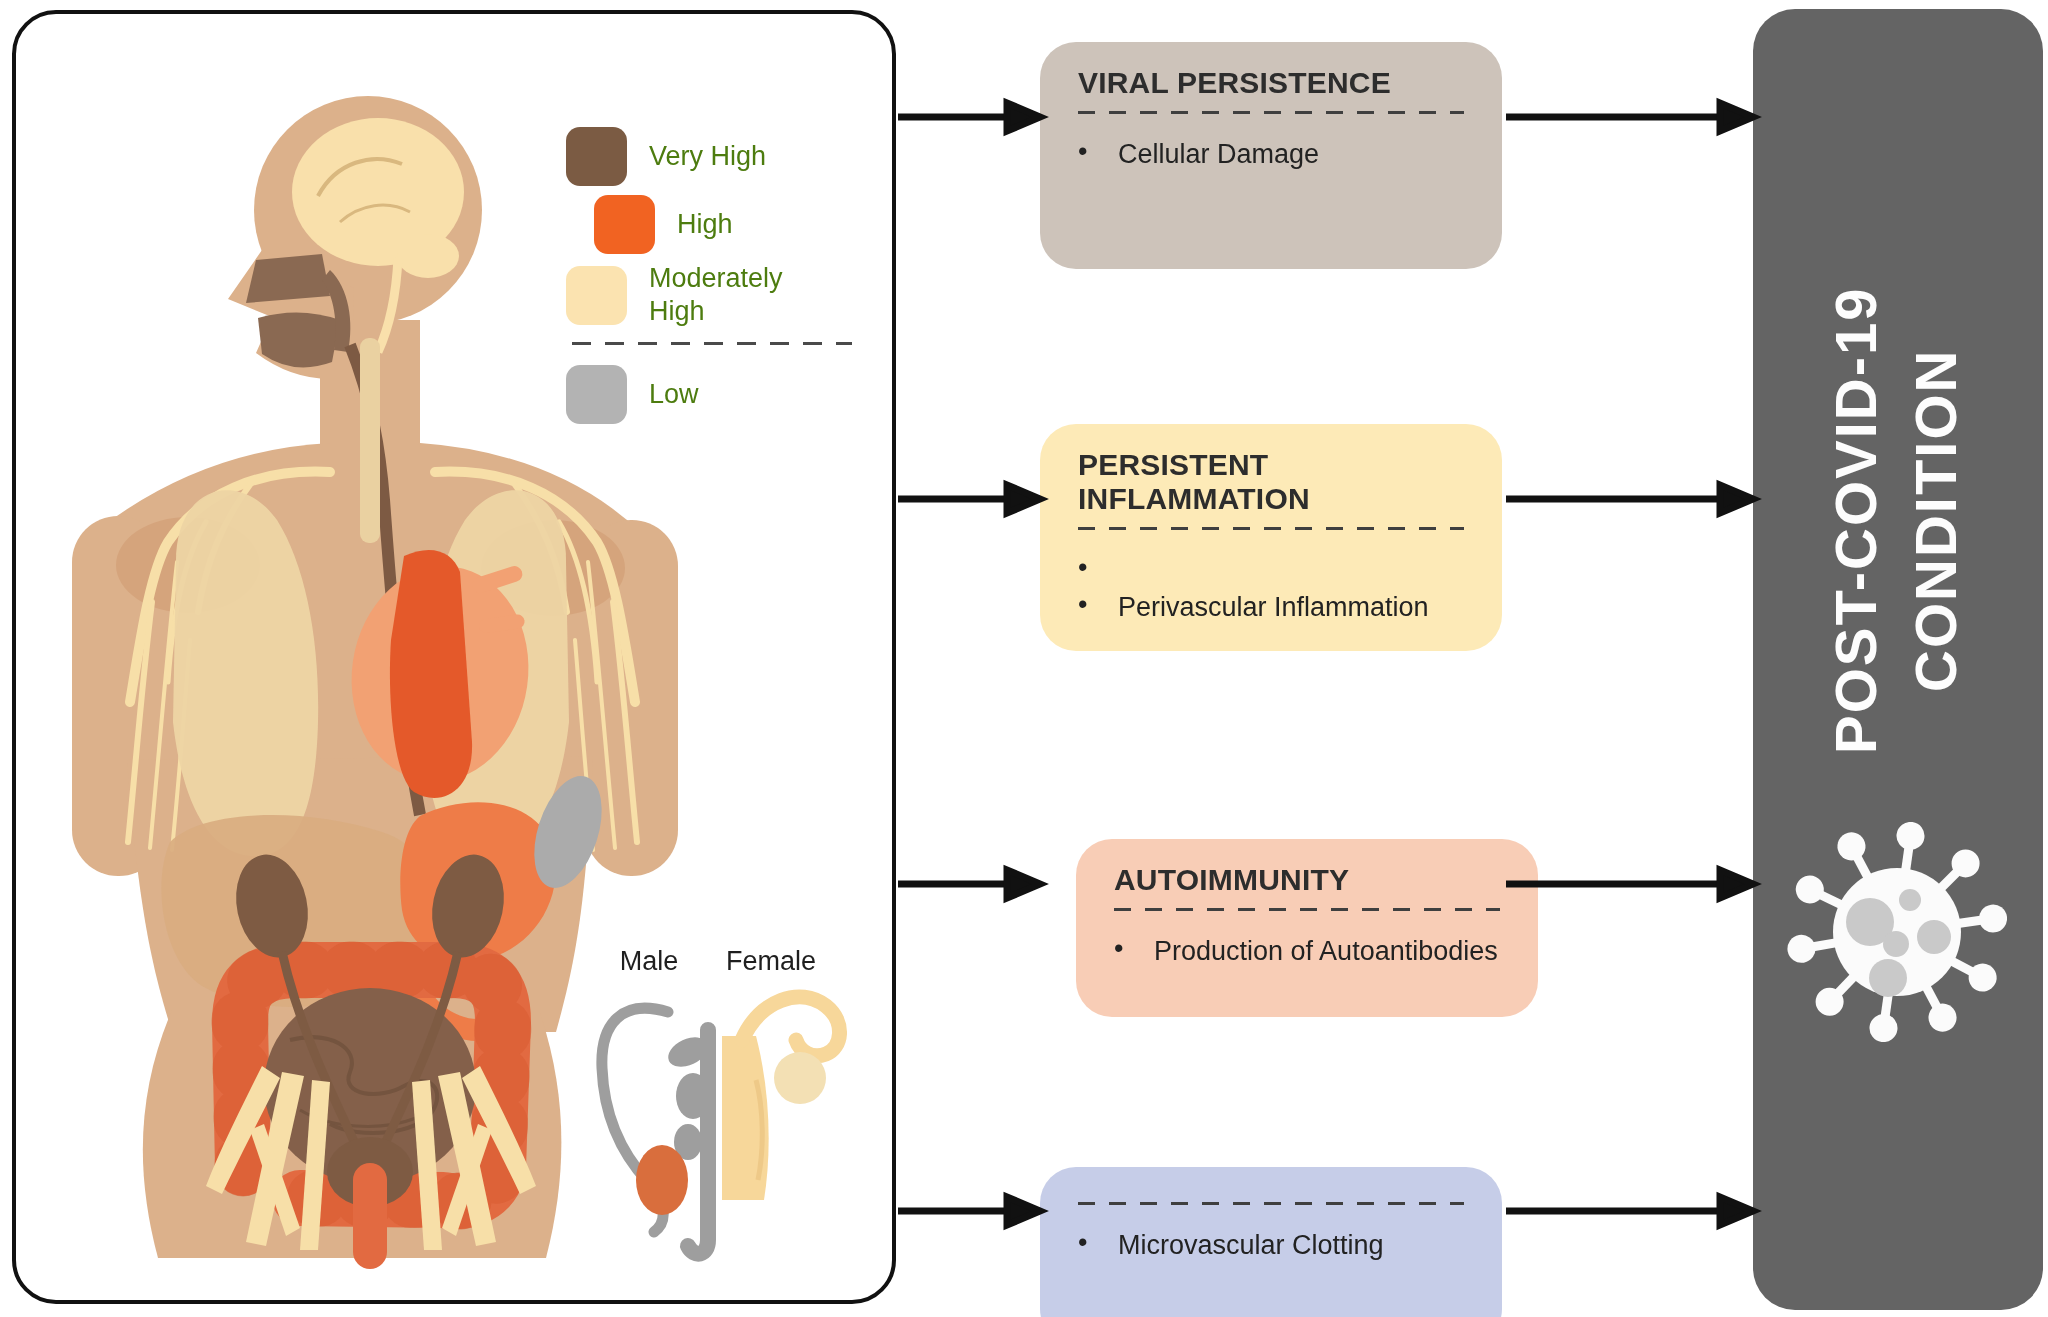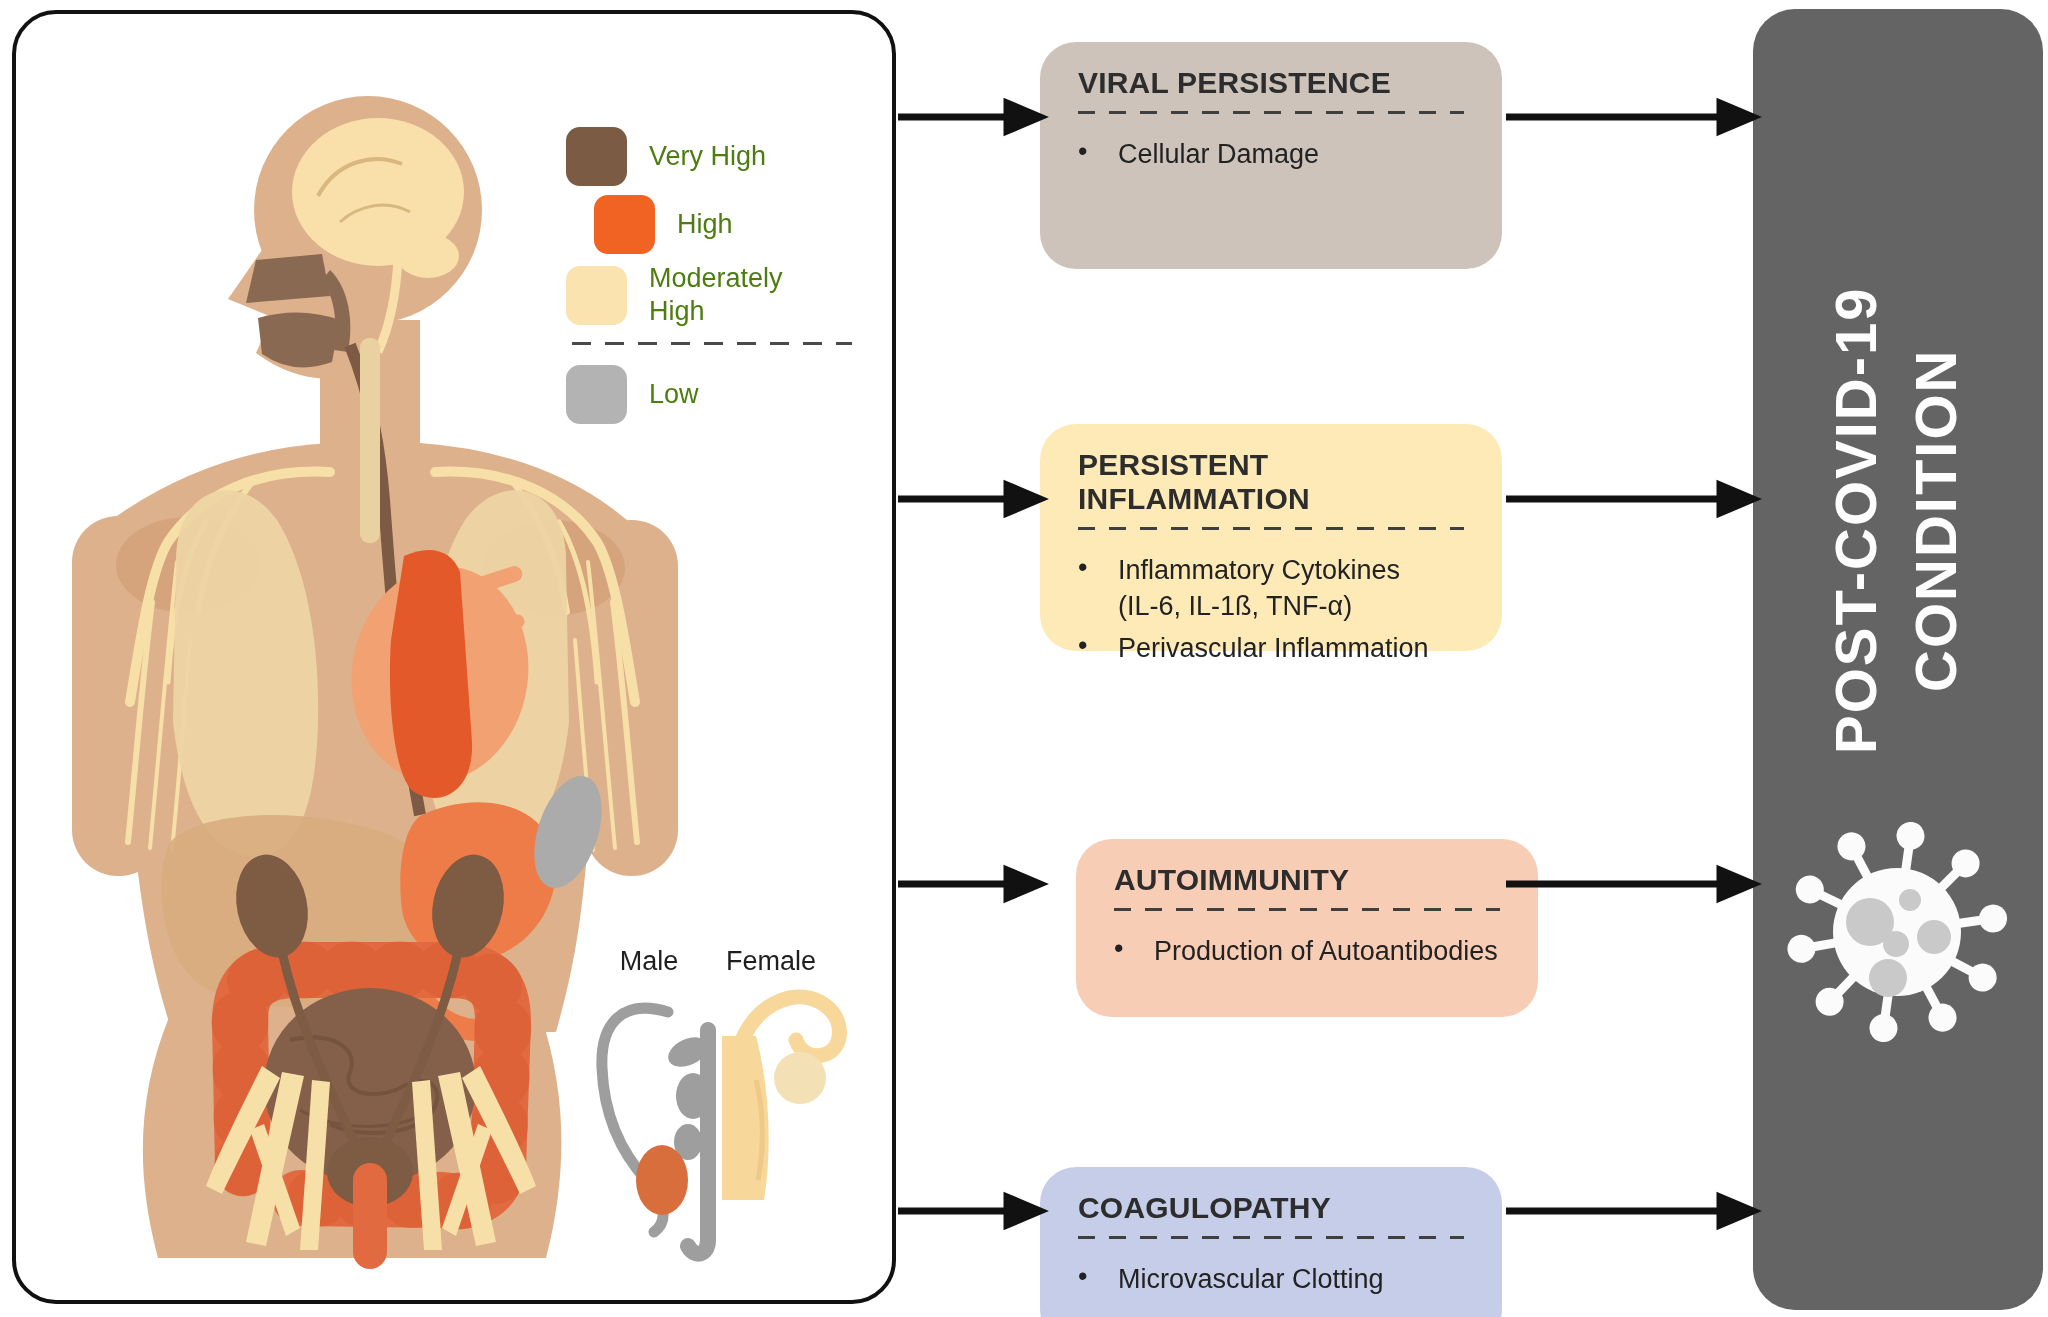"Inflammatory Cytokines" span.bullet-text { html: <span>Inflammatory Cytokines (IL-6, IL-1ß, TNF-α)</span> -> none }
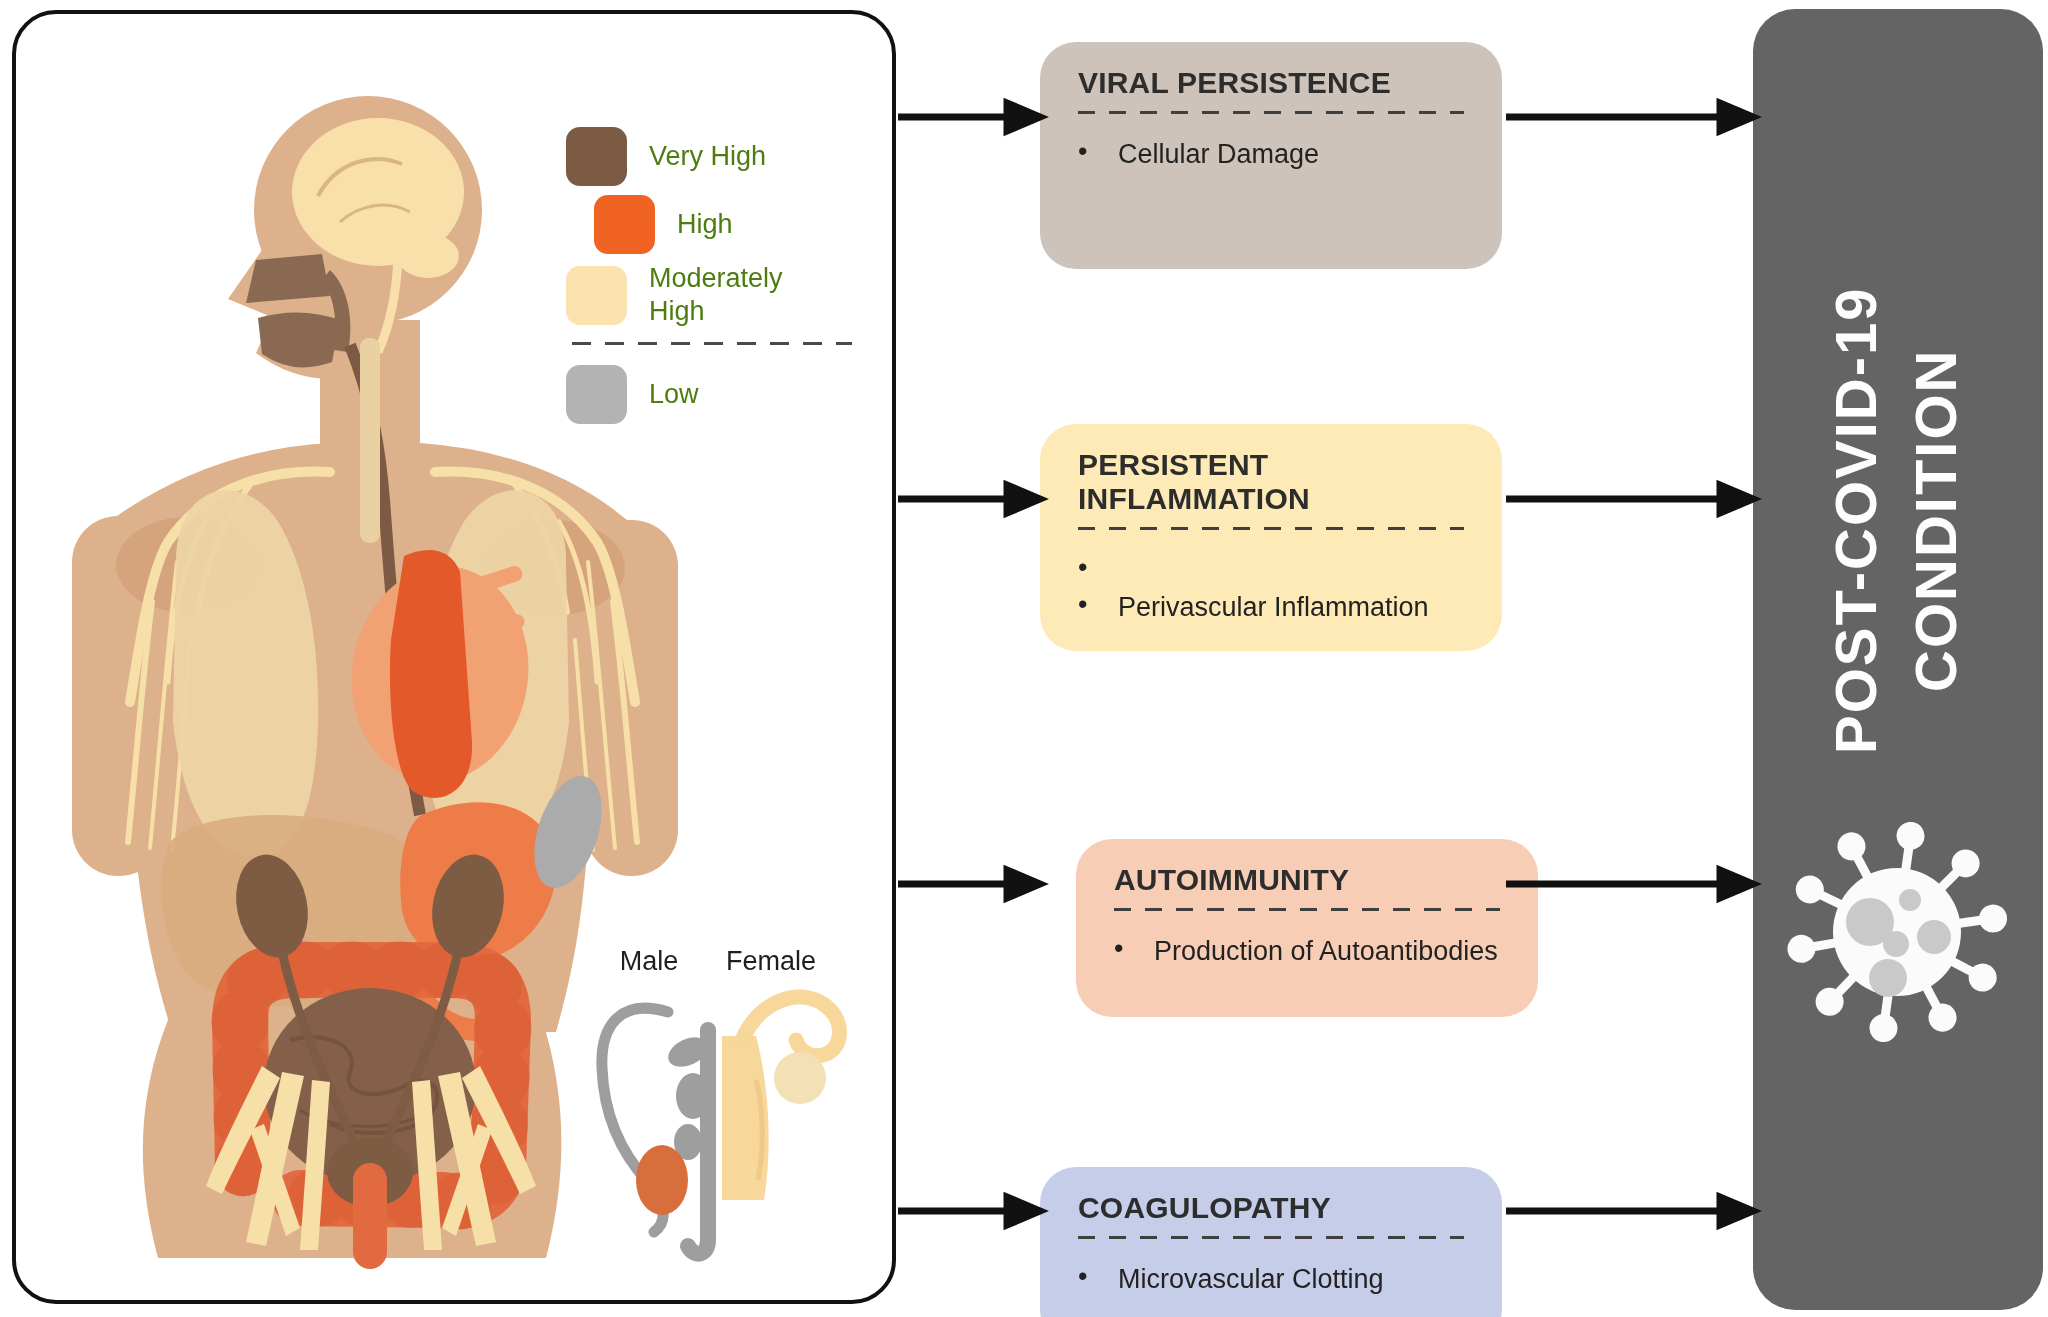"COAGULOPATHY" div.mbox-title { html: <div>COAGULOPATHY</div> -> none }
